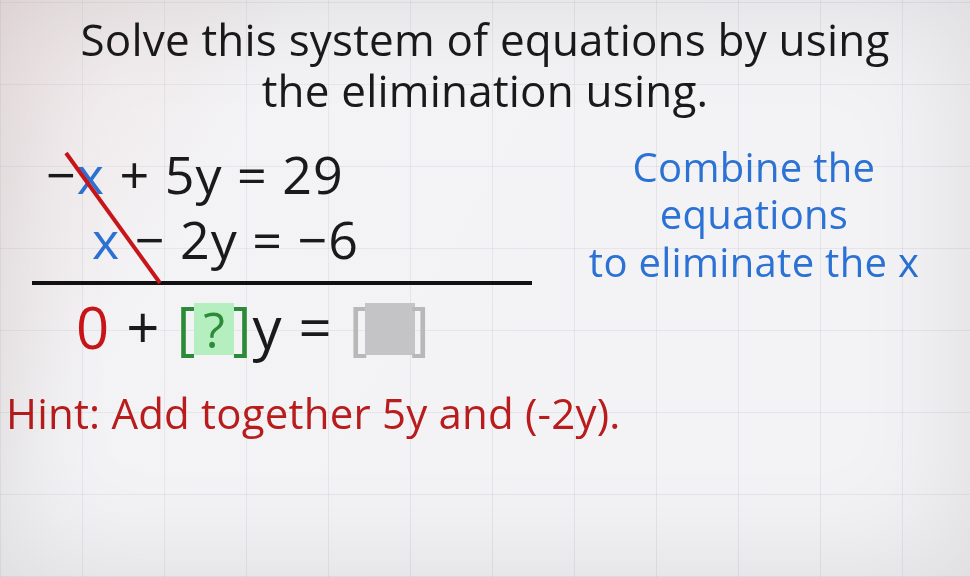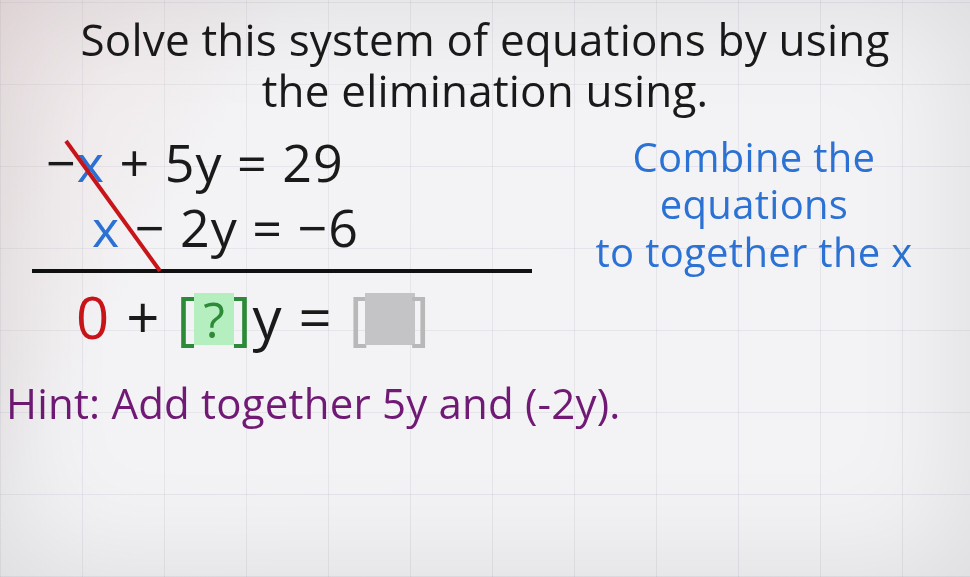"−x + 5y = 29" .work-row { align-items: center -> flex-end }
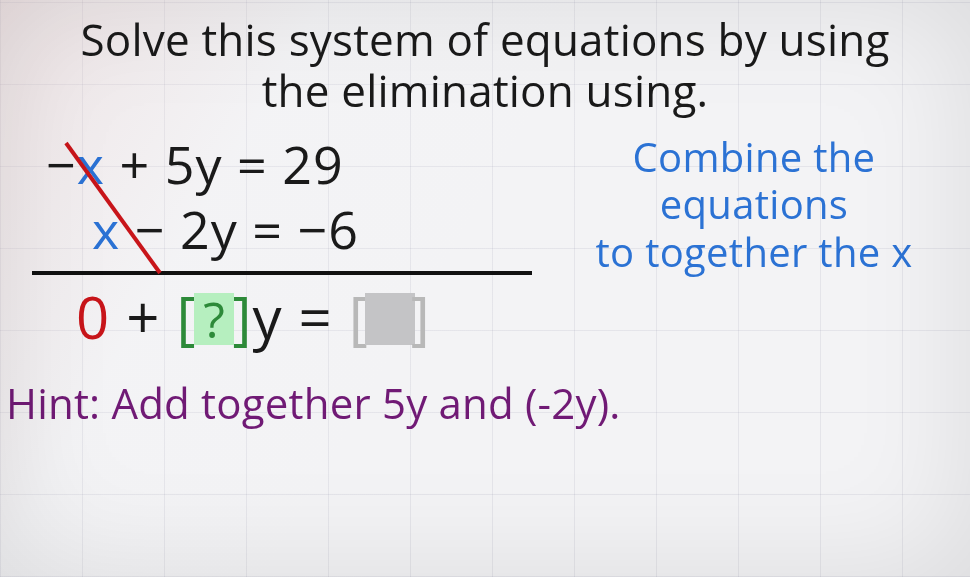"Combine the equations" .instruction { margin-top: 6px -> 16px }
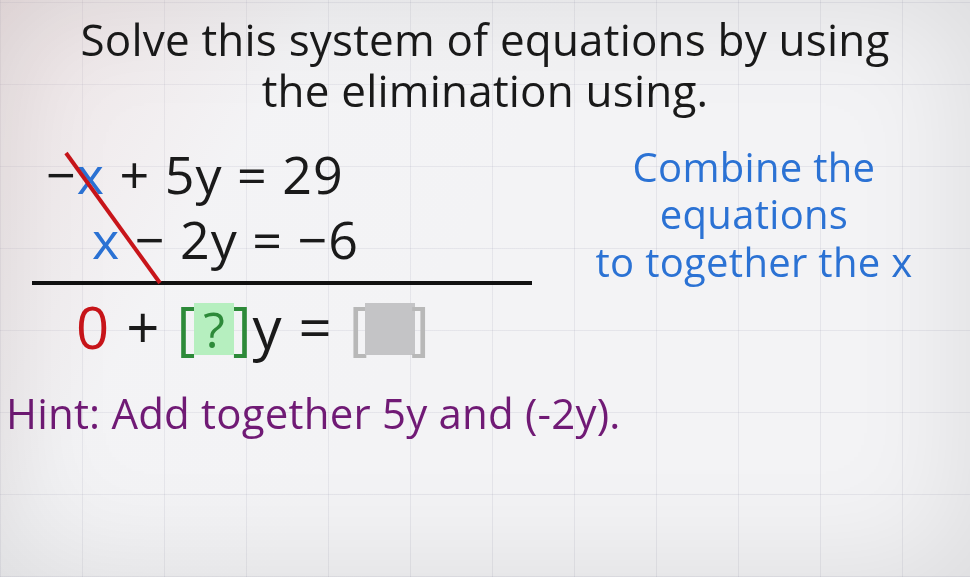"to together the x" span { text: together -> eliminate }
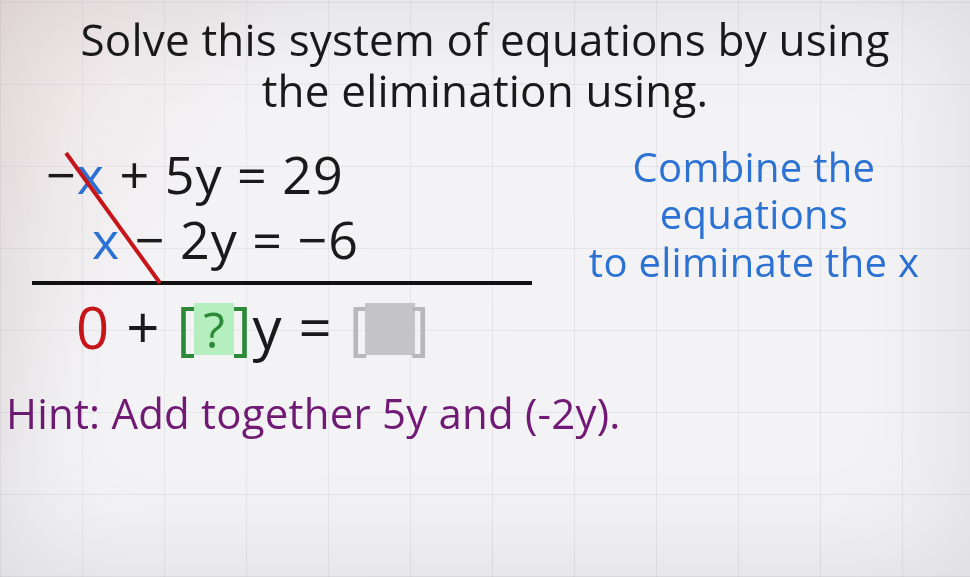"Hint: Add together 5y and" .hint { color: #701a75 -> #b91c1c }
